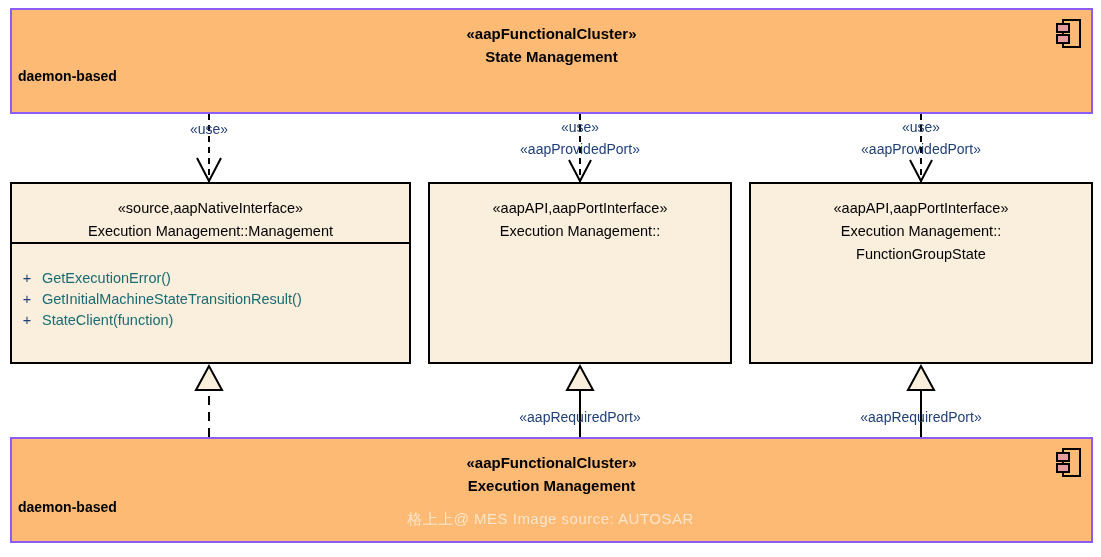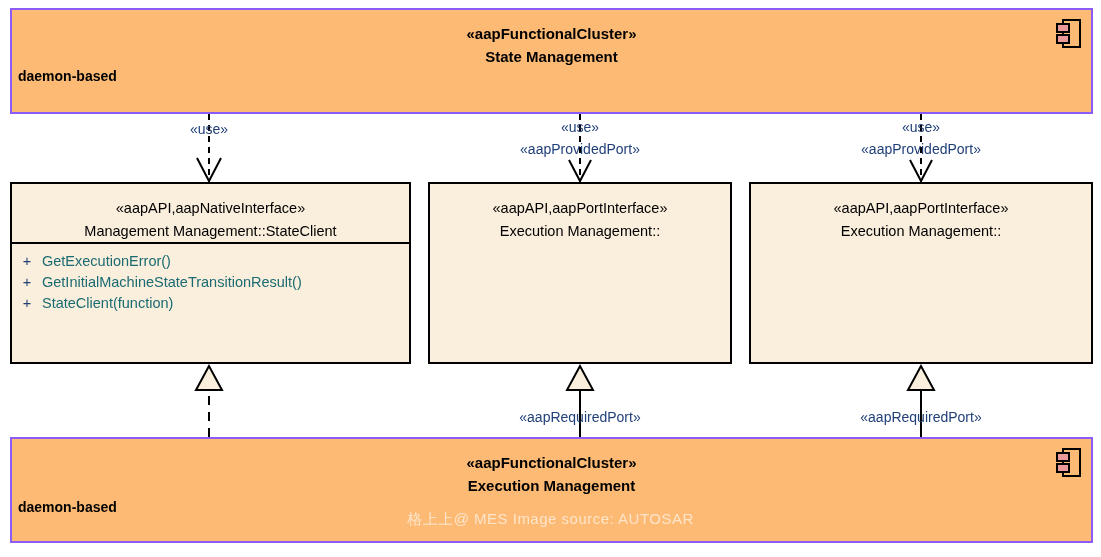"«aapAPI,aapNativeInterface»" span.iface-line { text: aapAPI,aapNativeInterface -> source,aapNativeInterface }
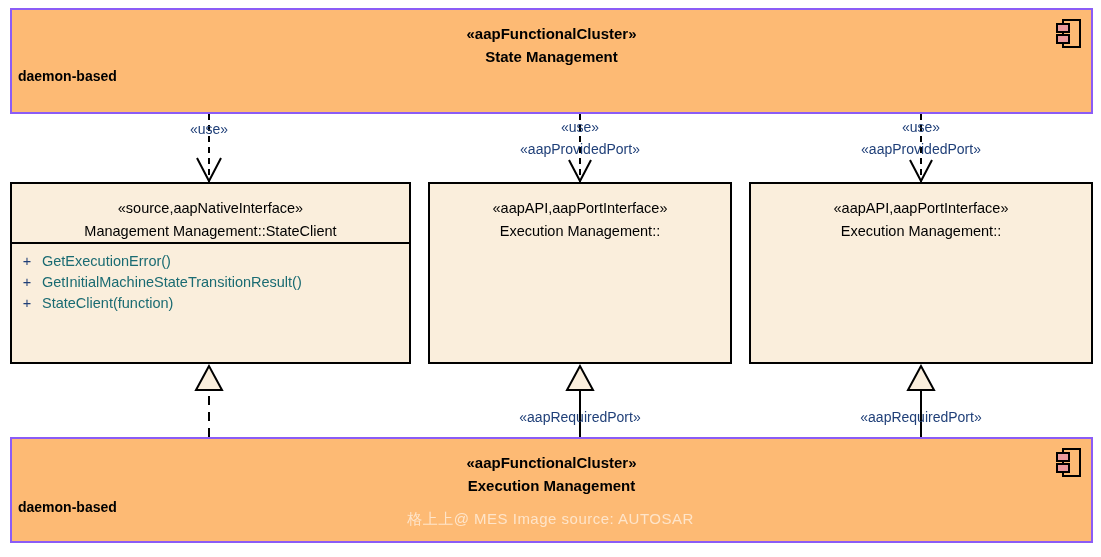"Management Management::StateClient" span.iface-line { text: Management Management::StateClient -> Execution Management::Management }
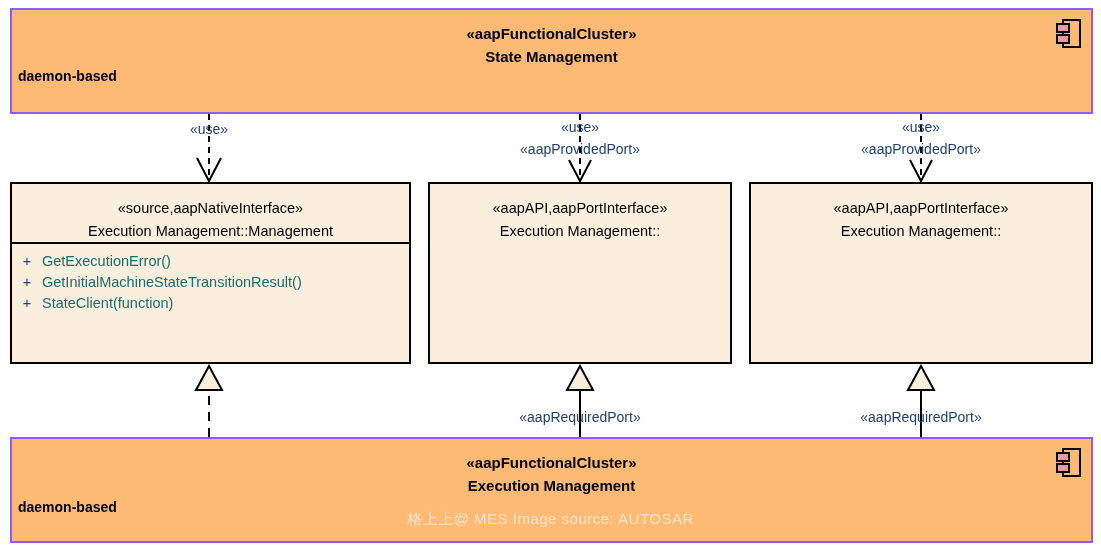"FunctionGroupState" span.iface-line { html: none -> <span>FunctionGroupState</span> }
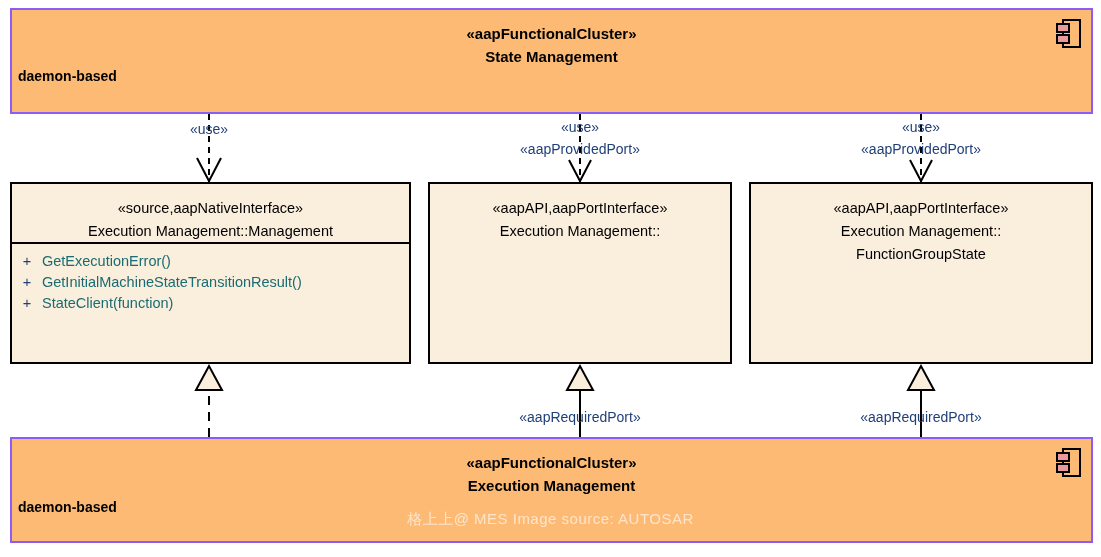"+ GetExecutionError()" .ops { padding: 7px 0 0 0 -> 24px 0 0 0 }
